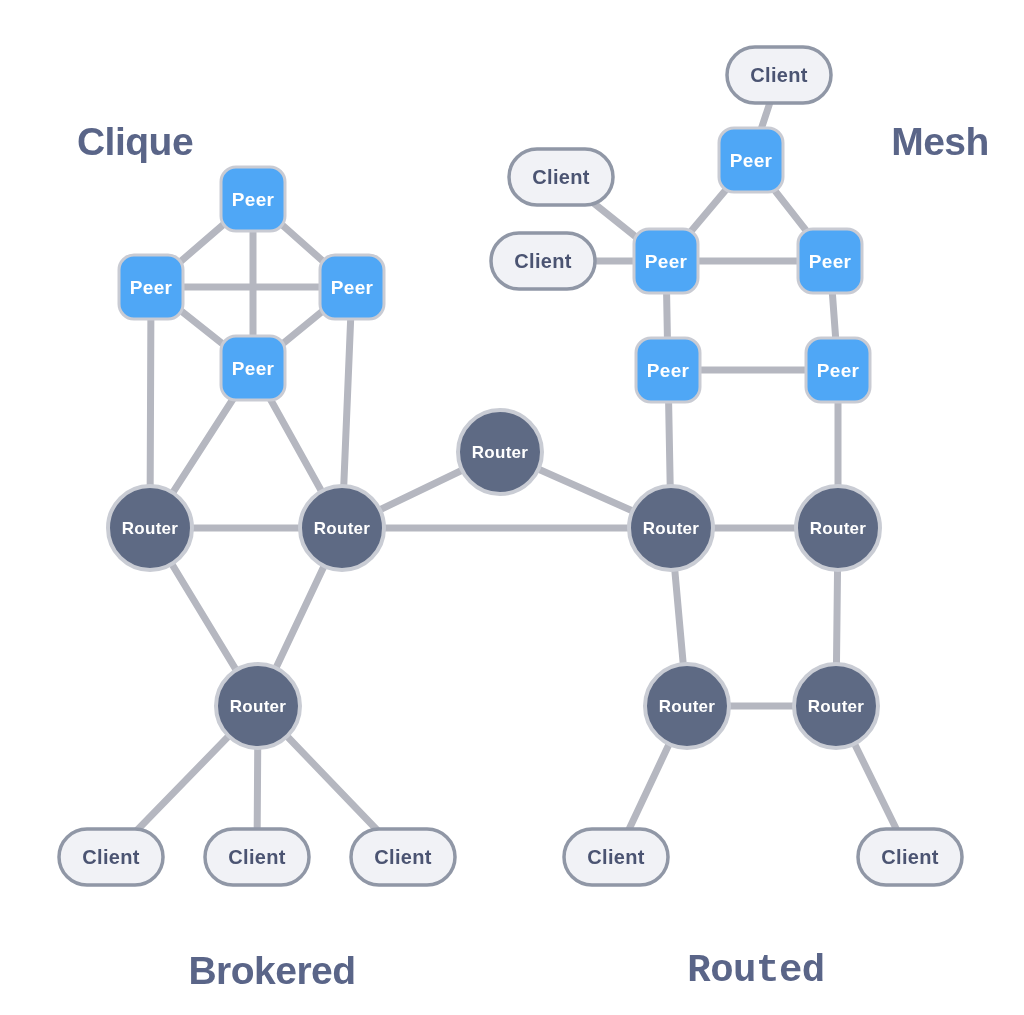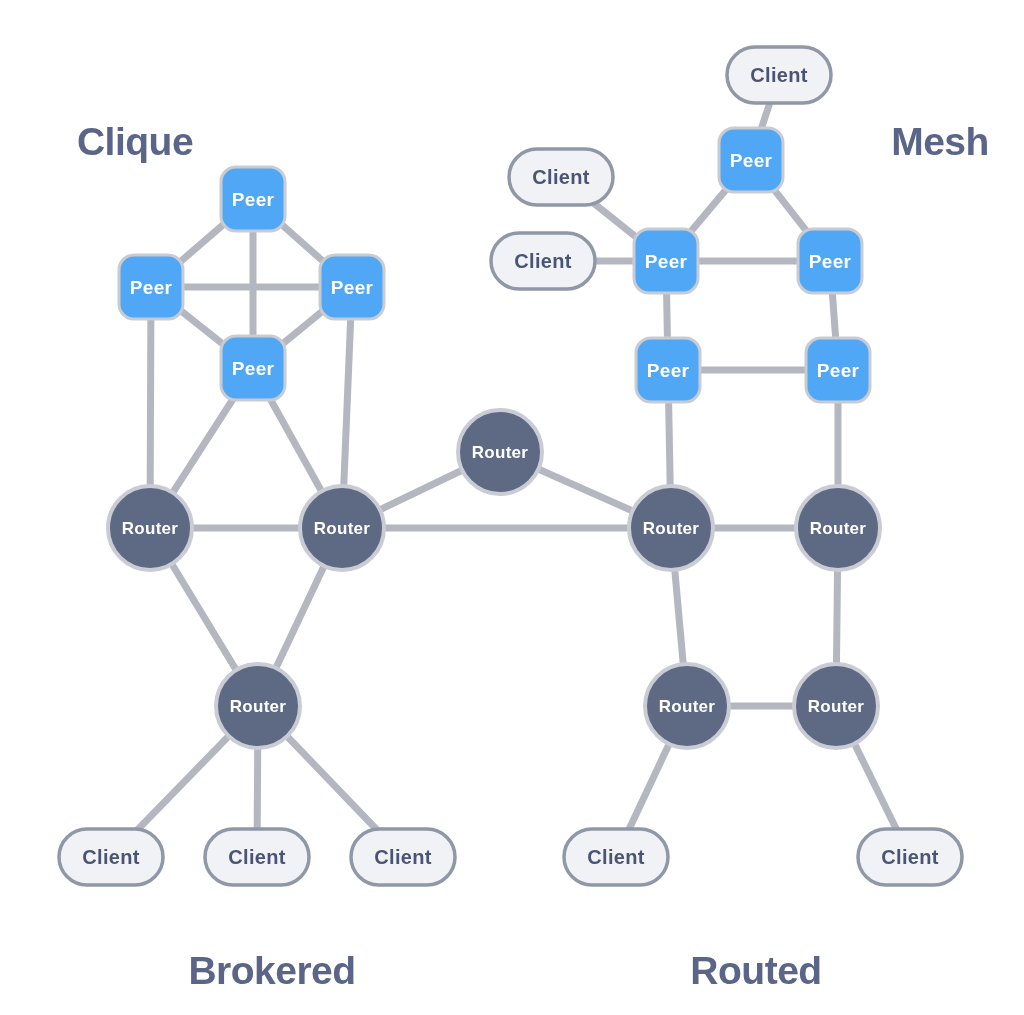"Routed" div.section-title { font-family: none -> Liberation Mono, monospace }
